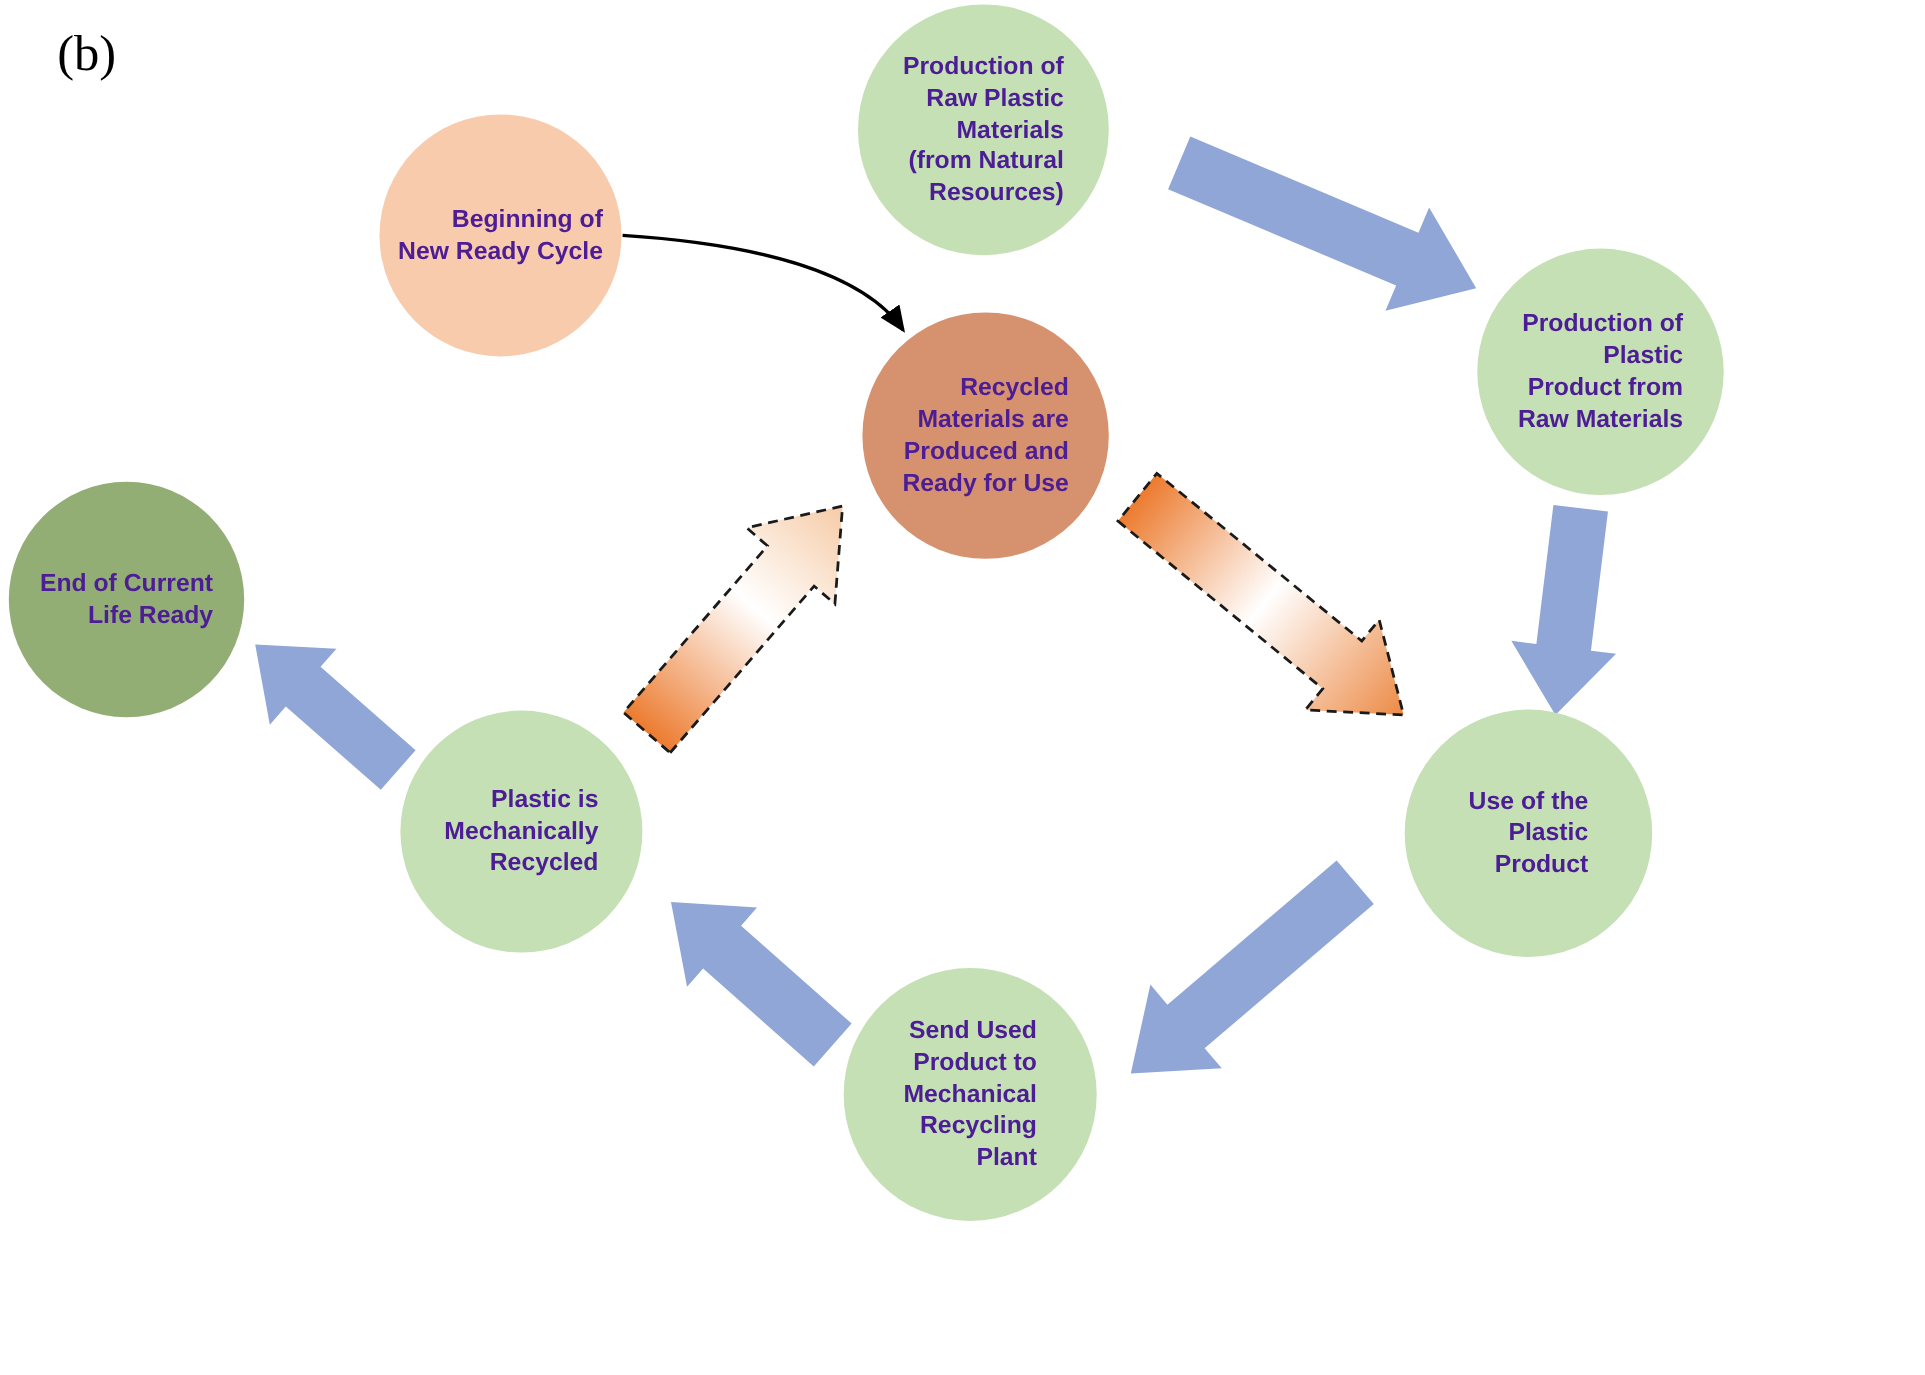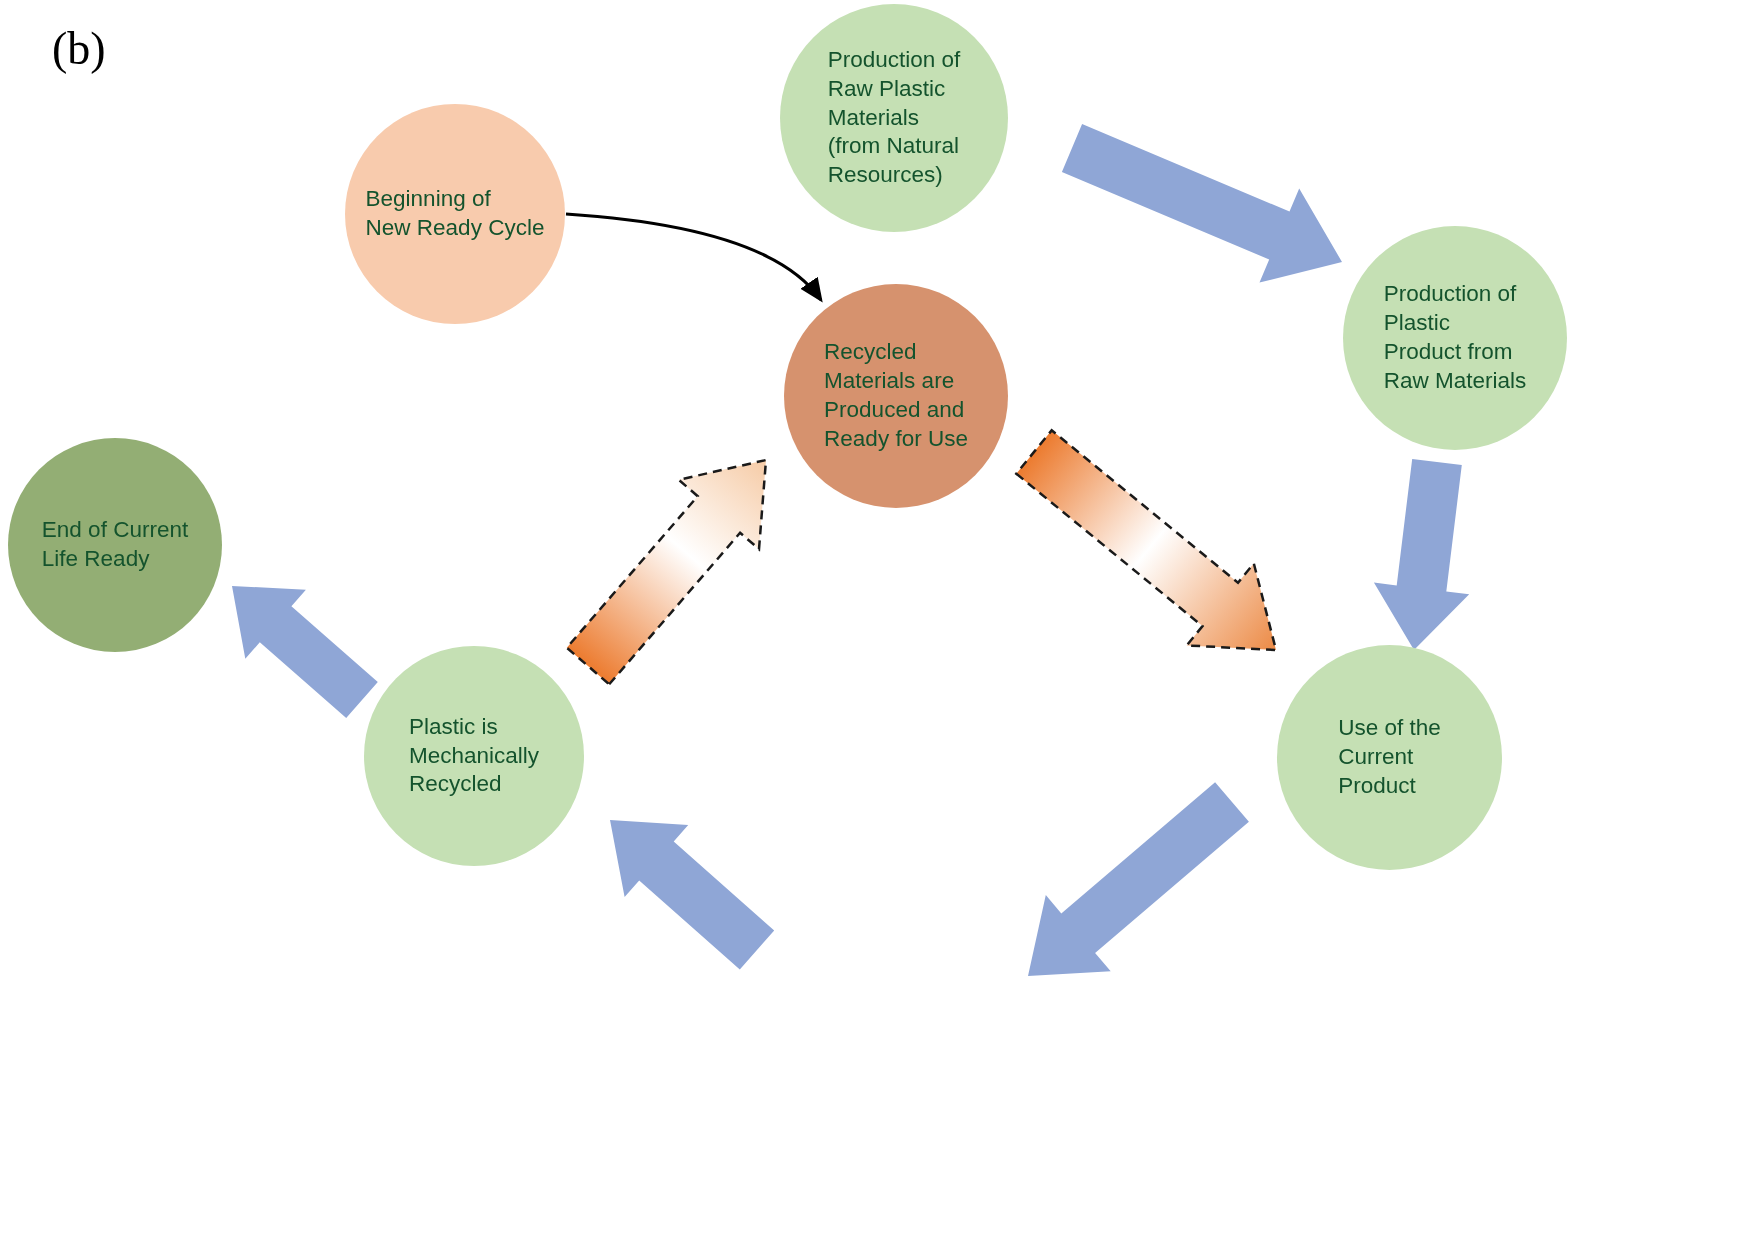"Production of" .node { color: #14532d -> #4c1d95; font-weight: normal -> bold; text-align: left -> right }
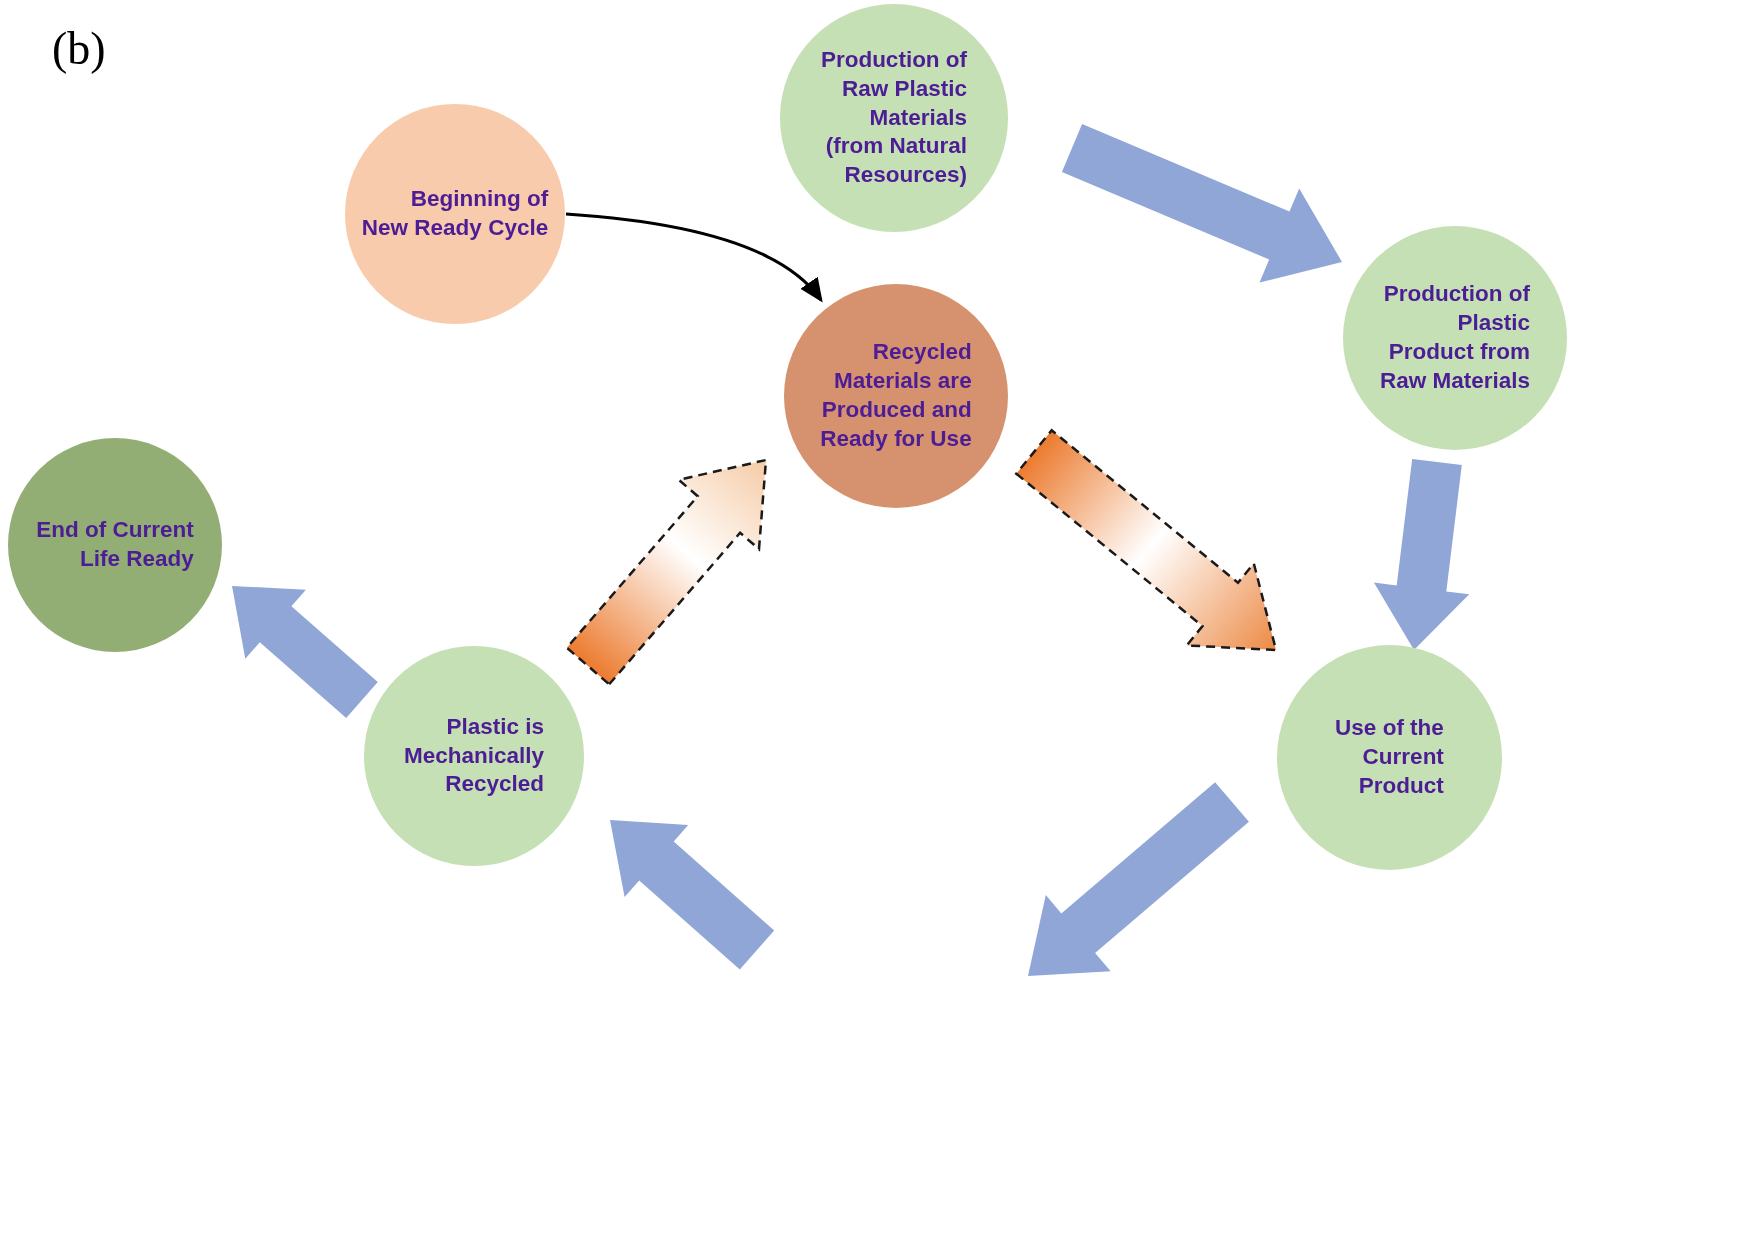"Use of the" span.txt { text: Current -> Plastic }
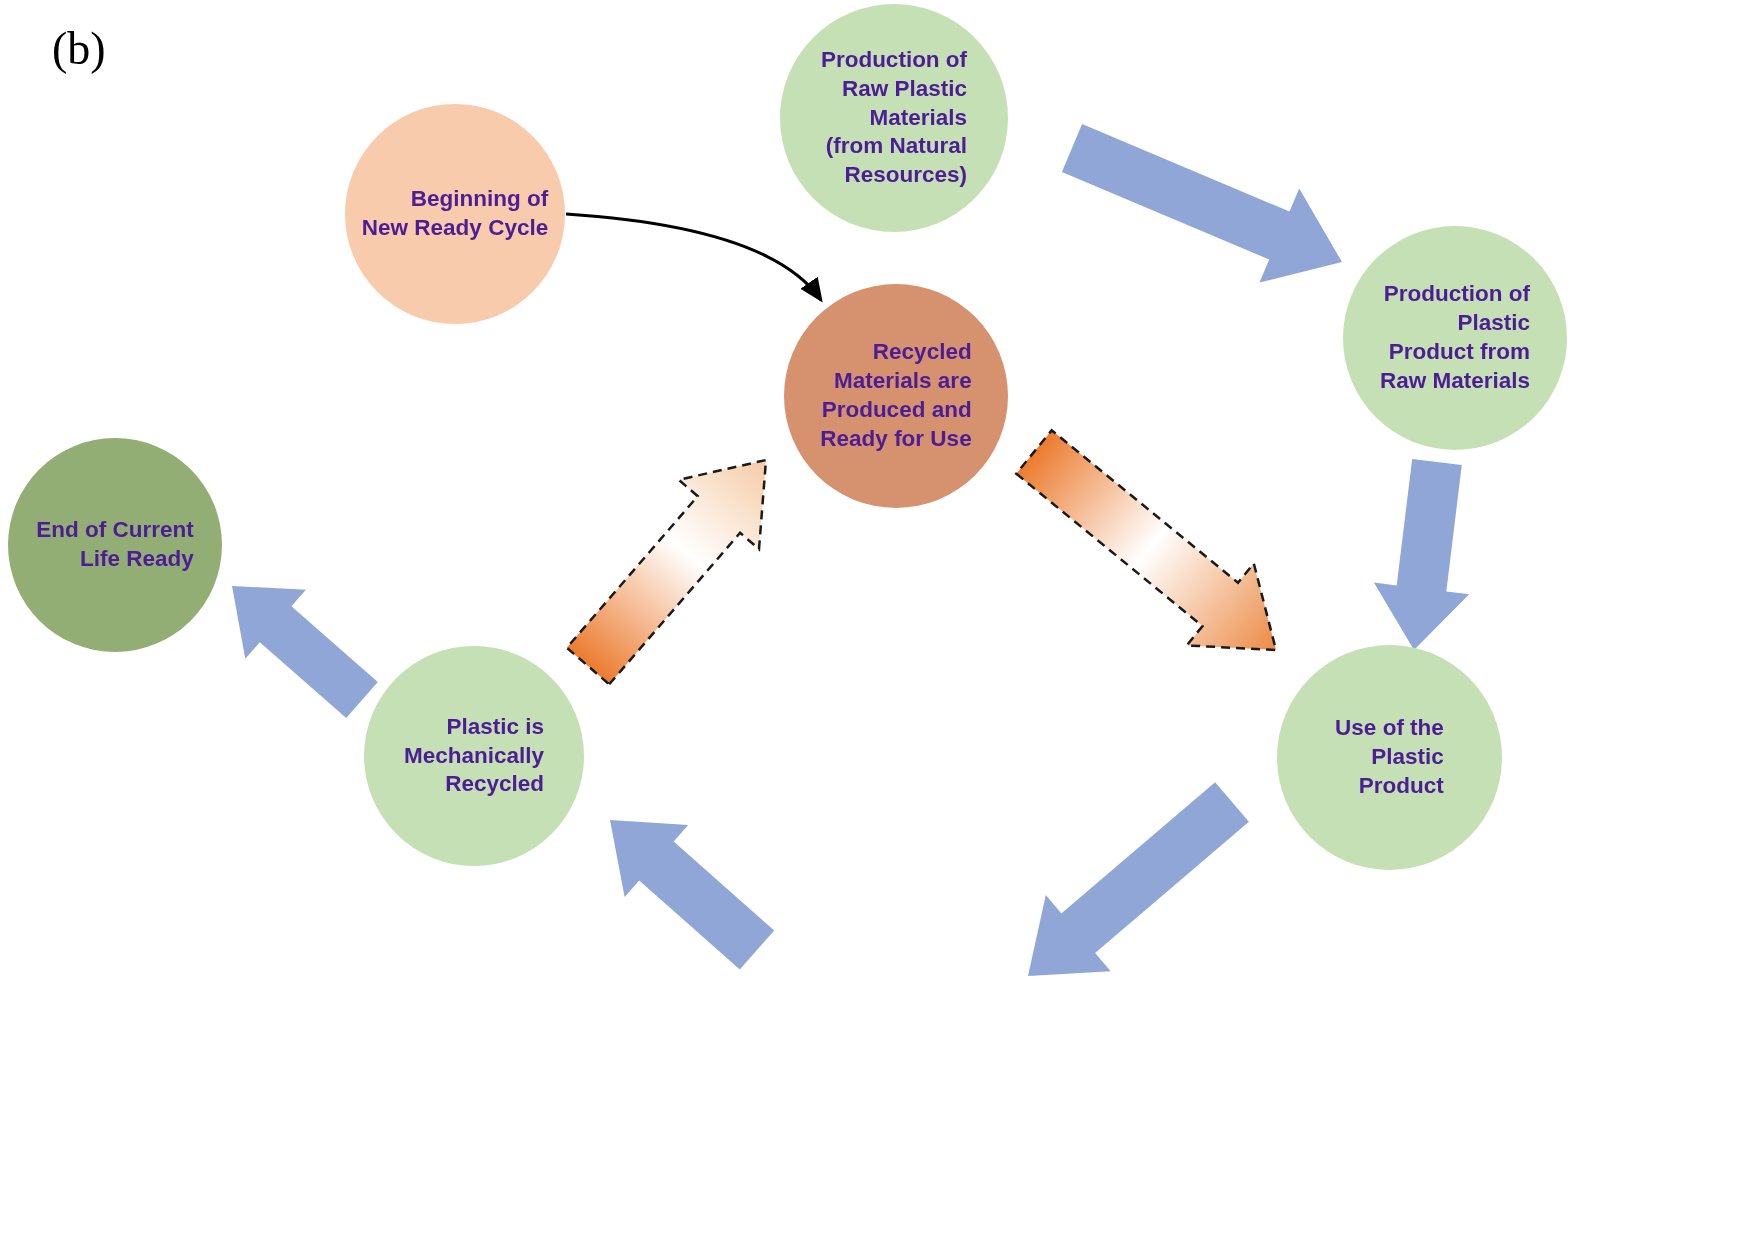"Send Used" div.node { html: none -> <div> <span>Send Used Product to Mechanical Recycling Plant</span> </div> }
